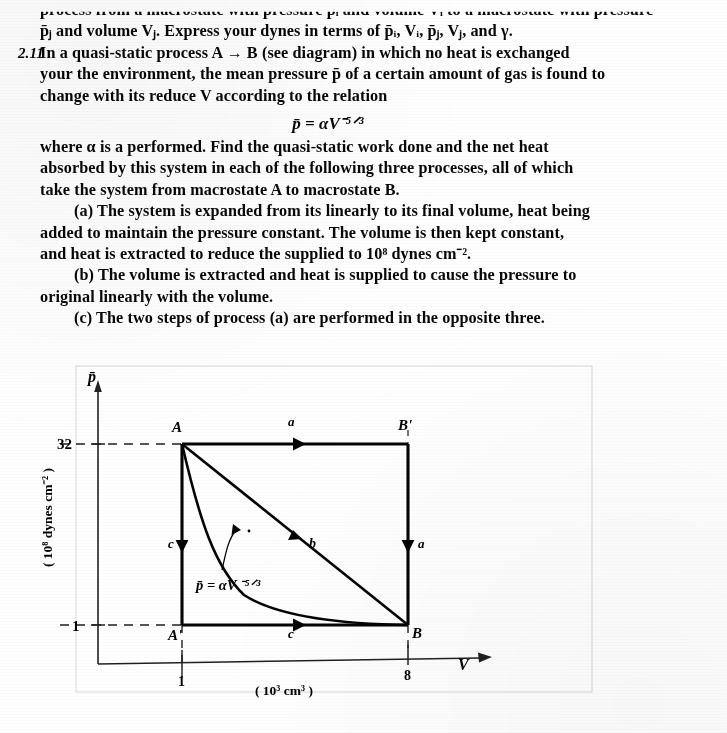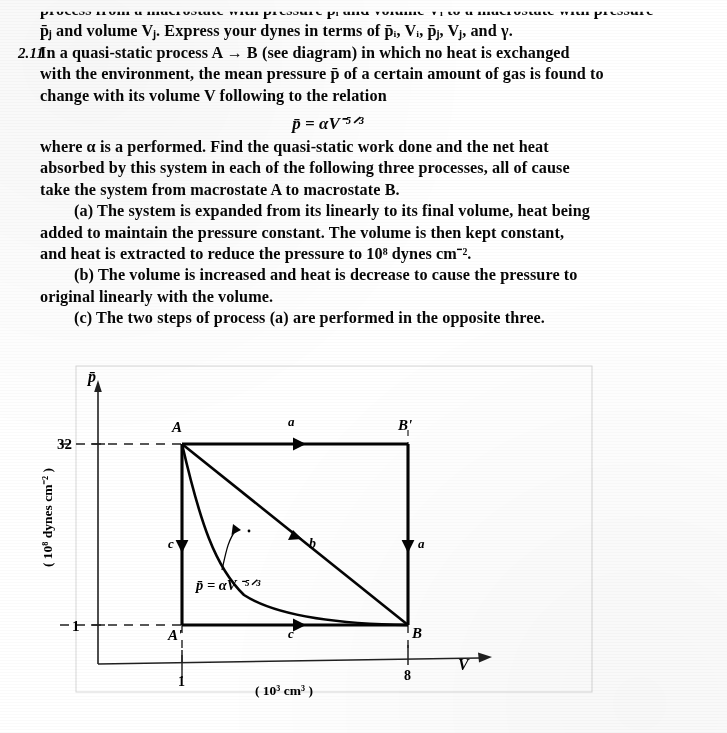"with the environment, the mean" span { text: with -> your }
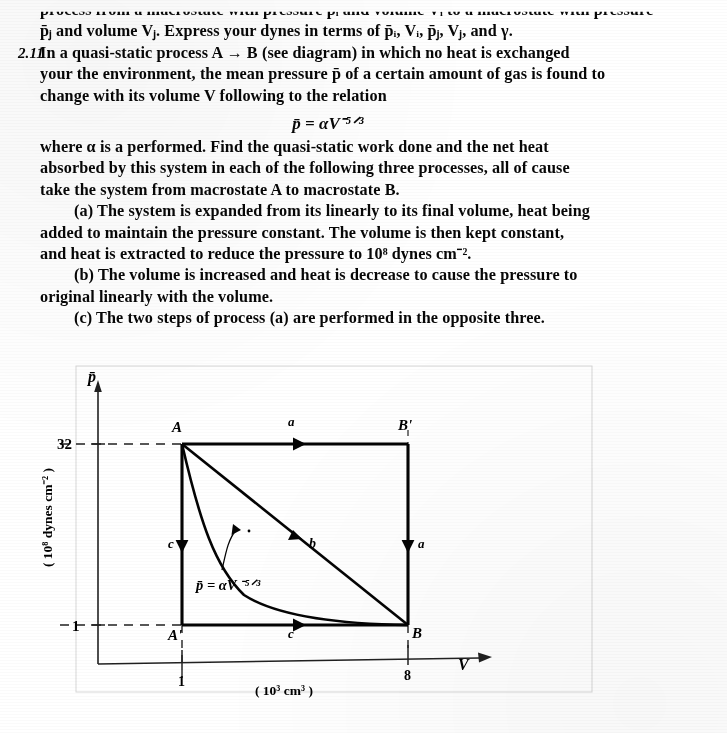"change with its volume V" span { text: volume V following -> reduce V according }
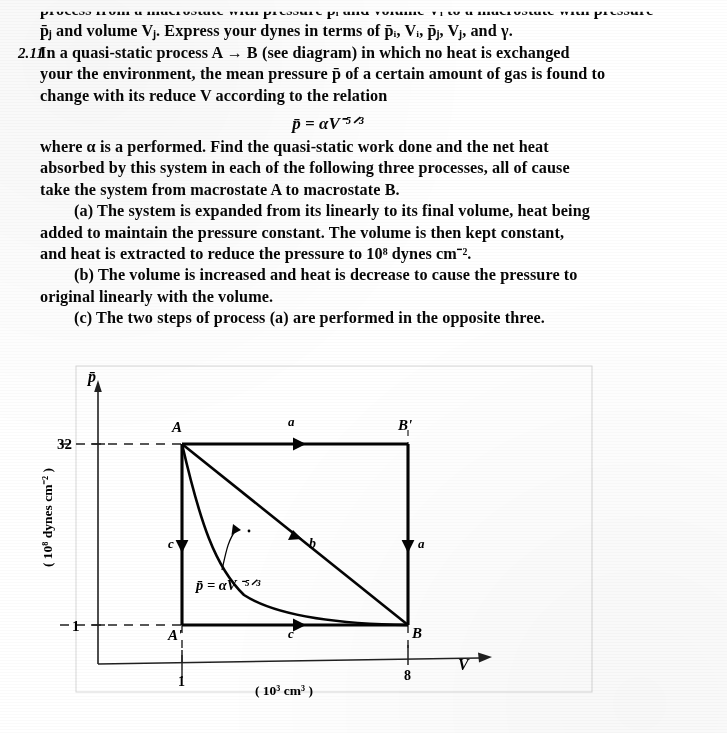"absorbed by this system in" span { text: cause -> which }
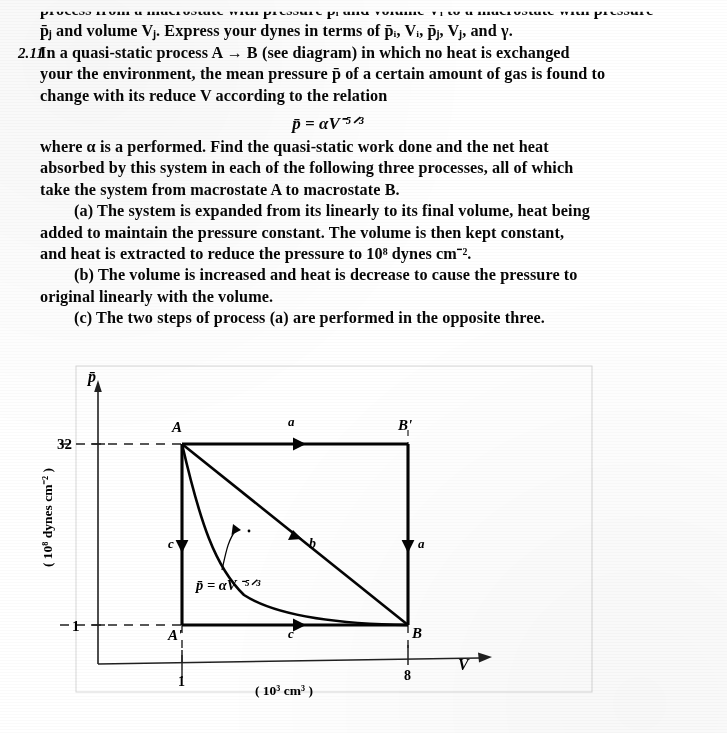"and heat is extracted to" span { text: pressure -> supplied }
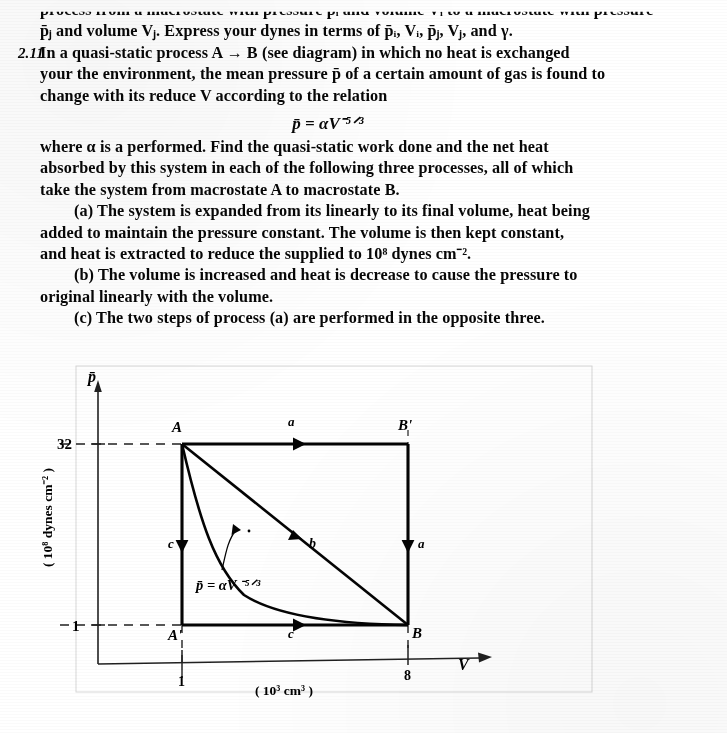"(b) The volume is increased" span { text: increased and heat is decrease -> extracted and heat is supplied }
